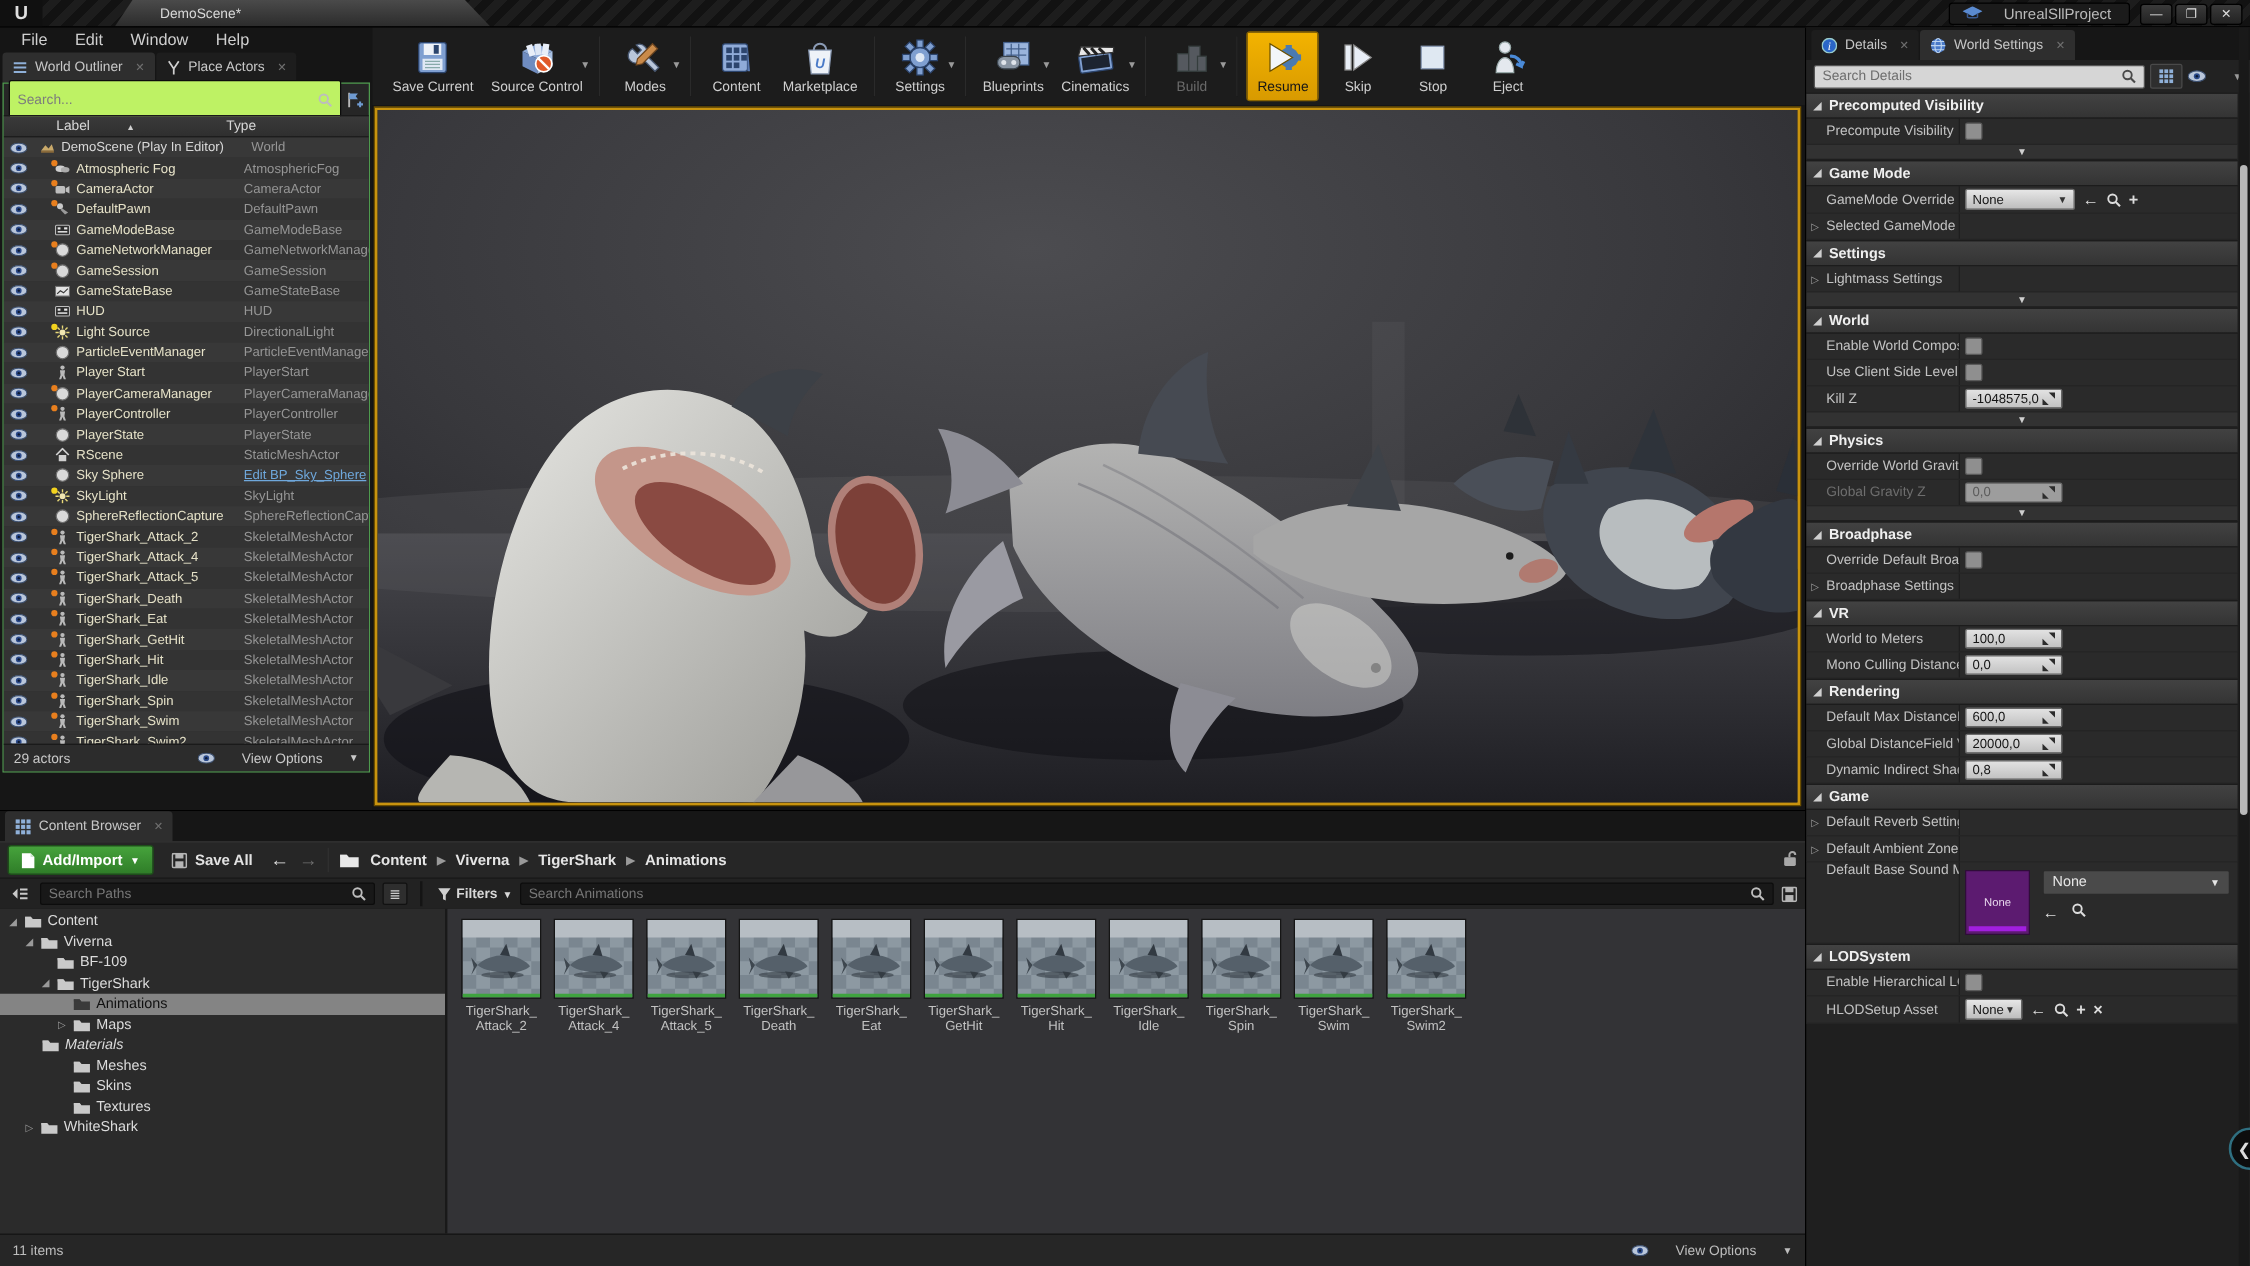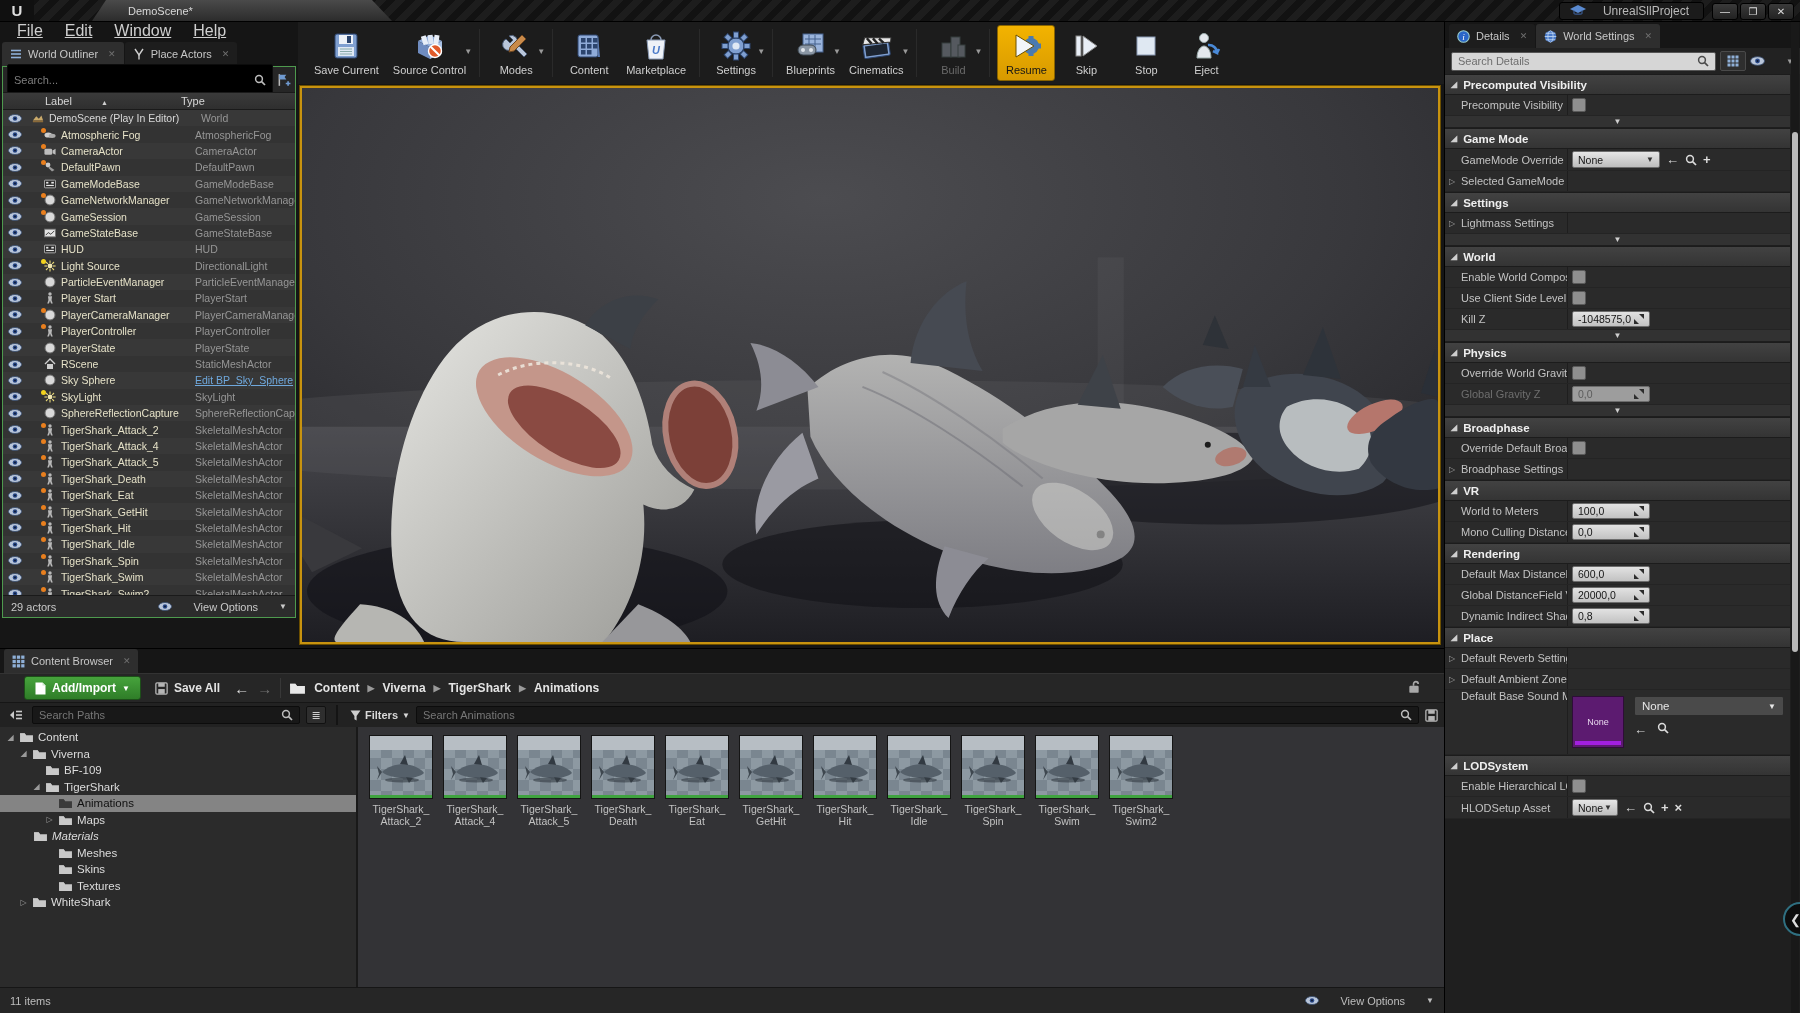"File" .menu-item { font-size: 16px -> 13px; text-decoration: underline -> none }
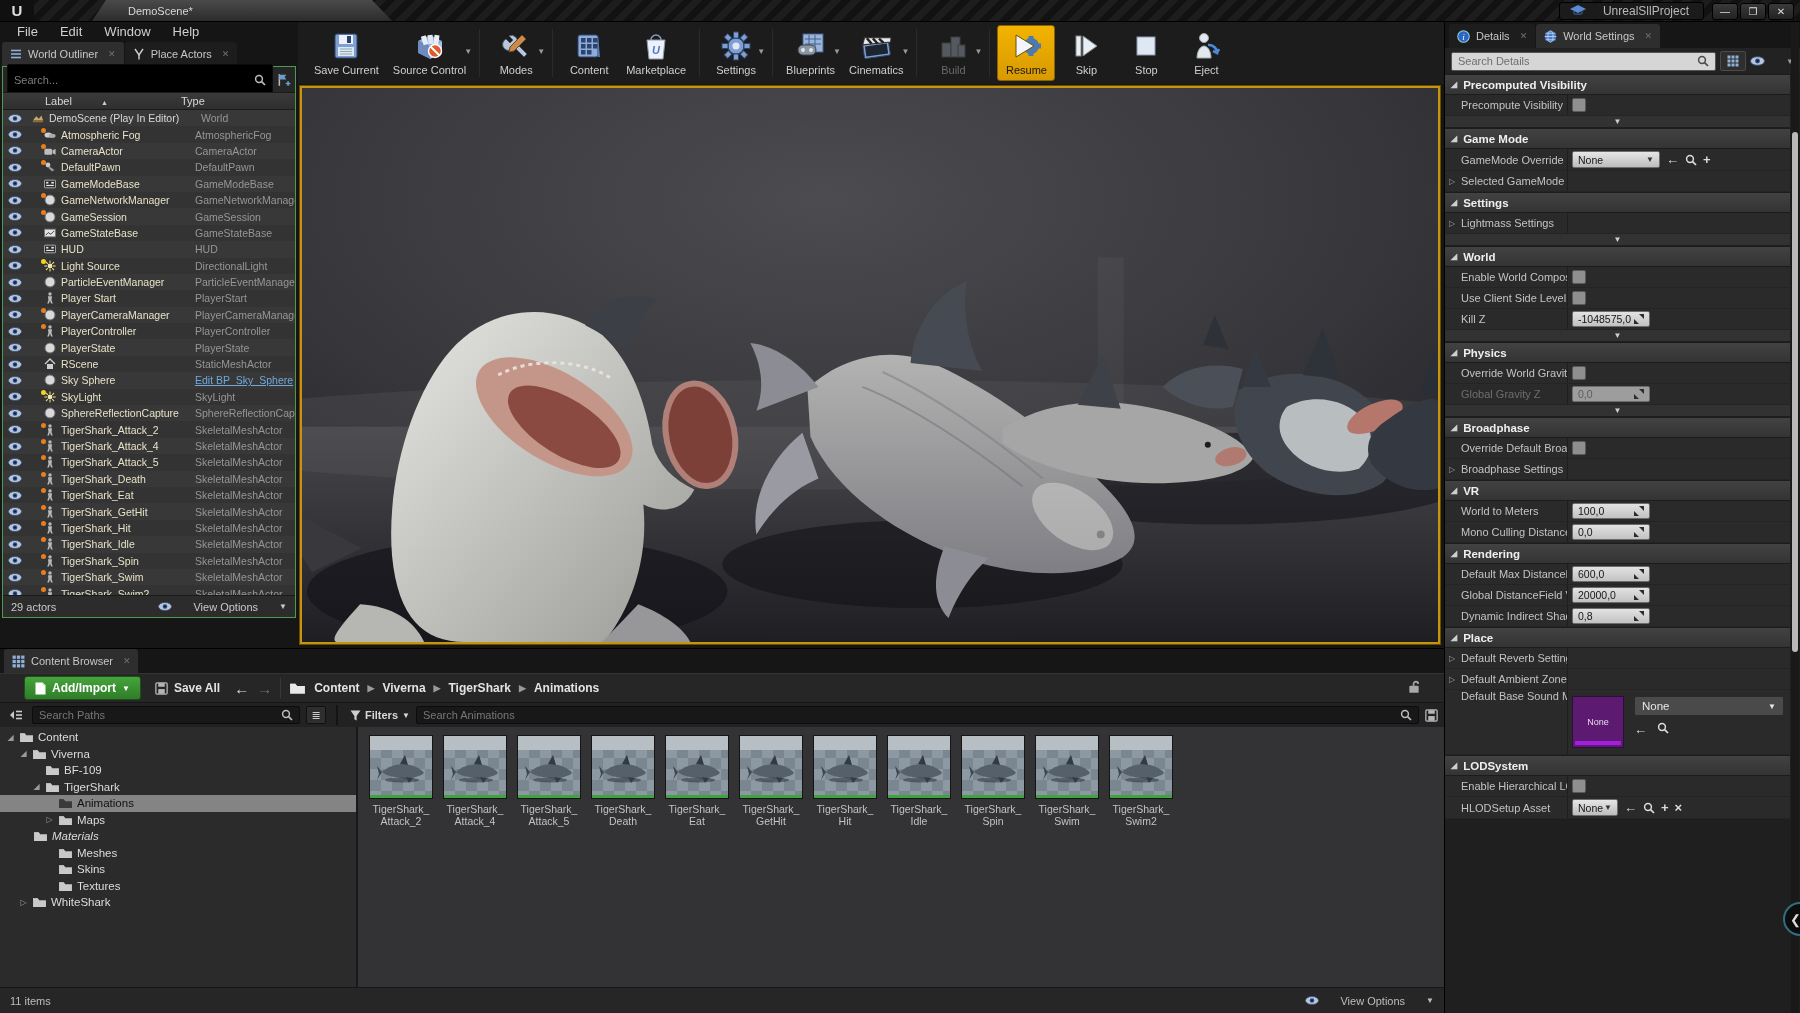"Search..." .ol-search { background: #000000 -> #bef264 }
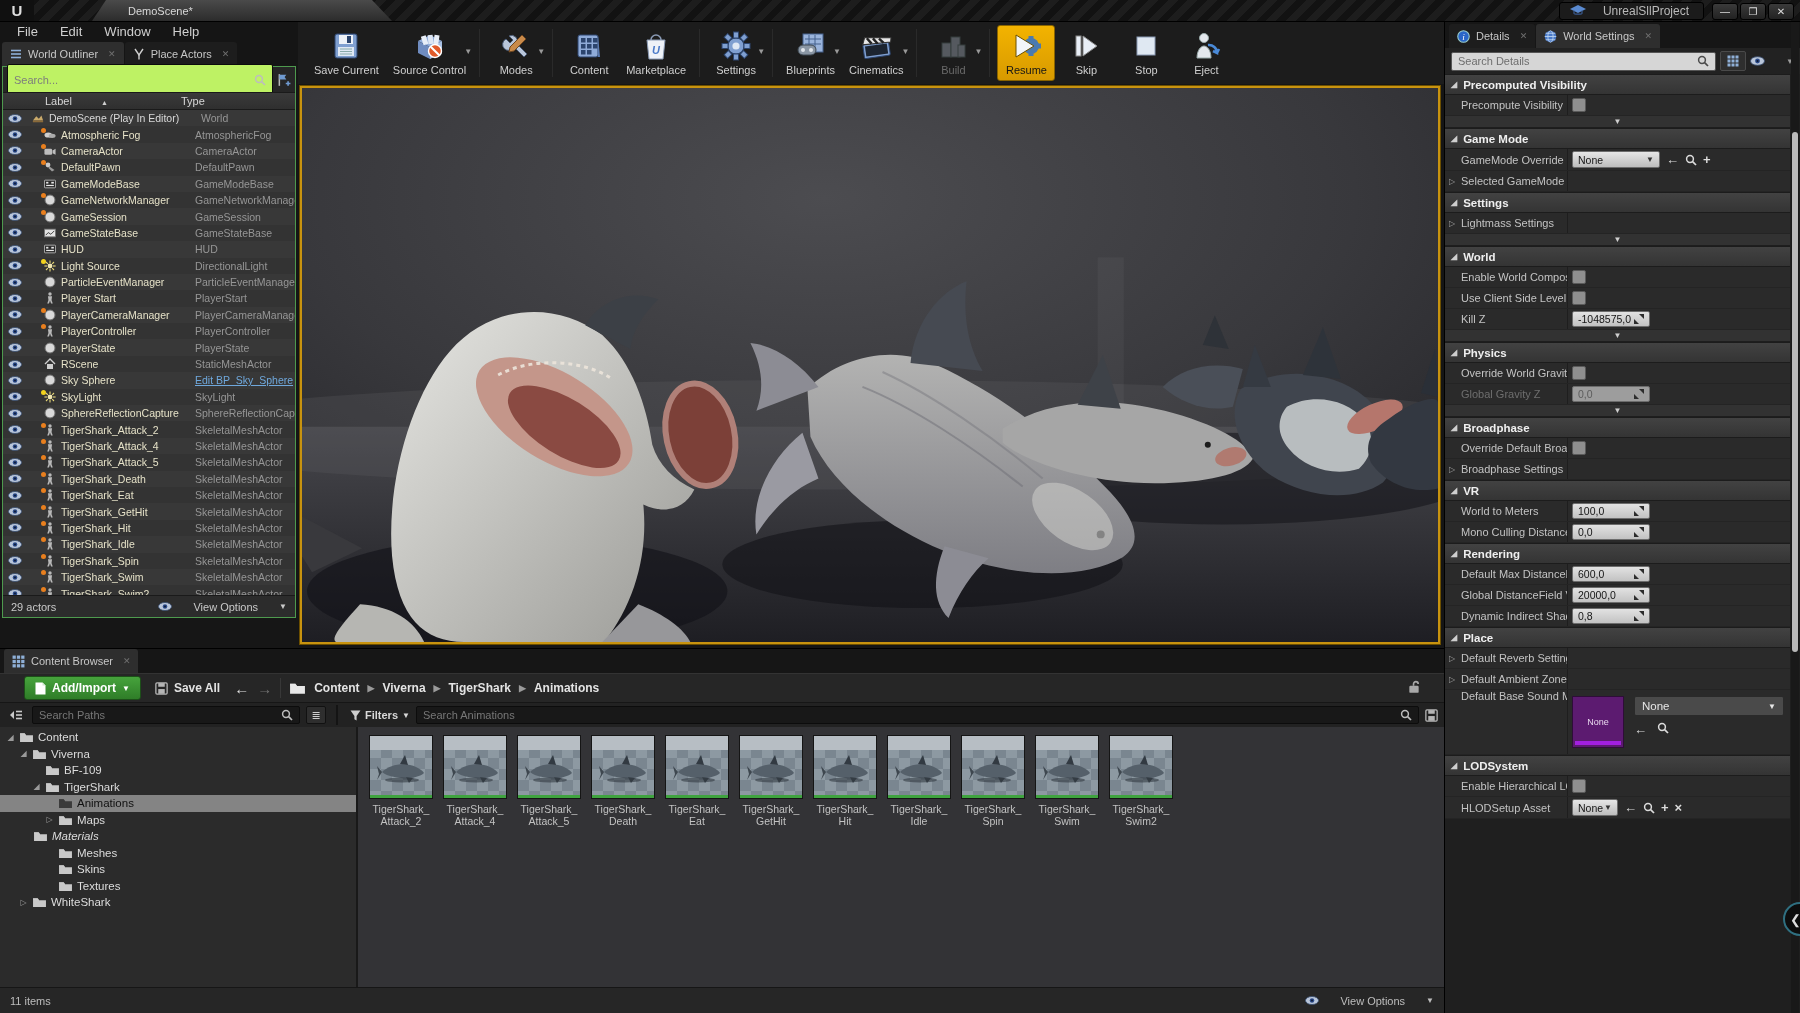"Place" span { text: Place -> Game }
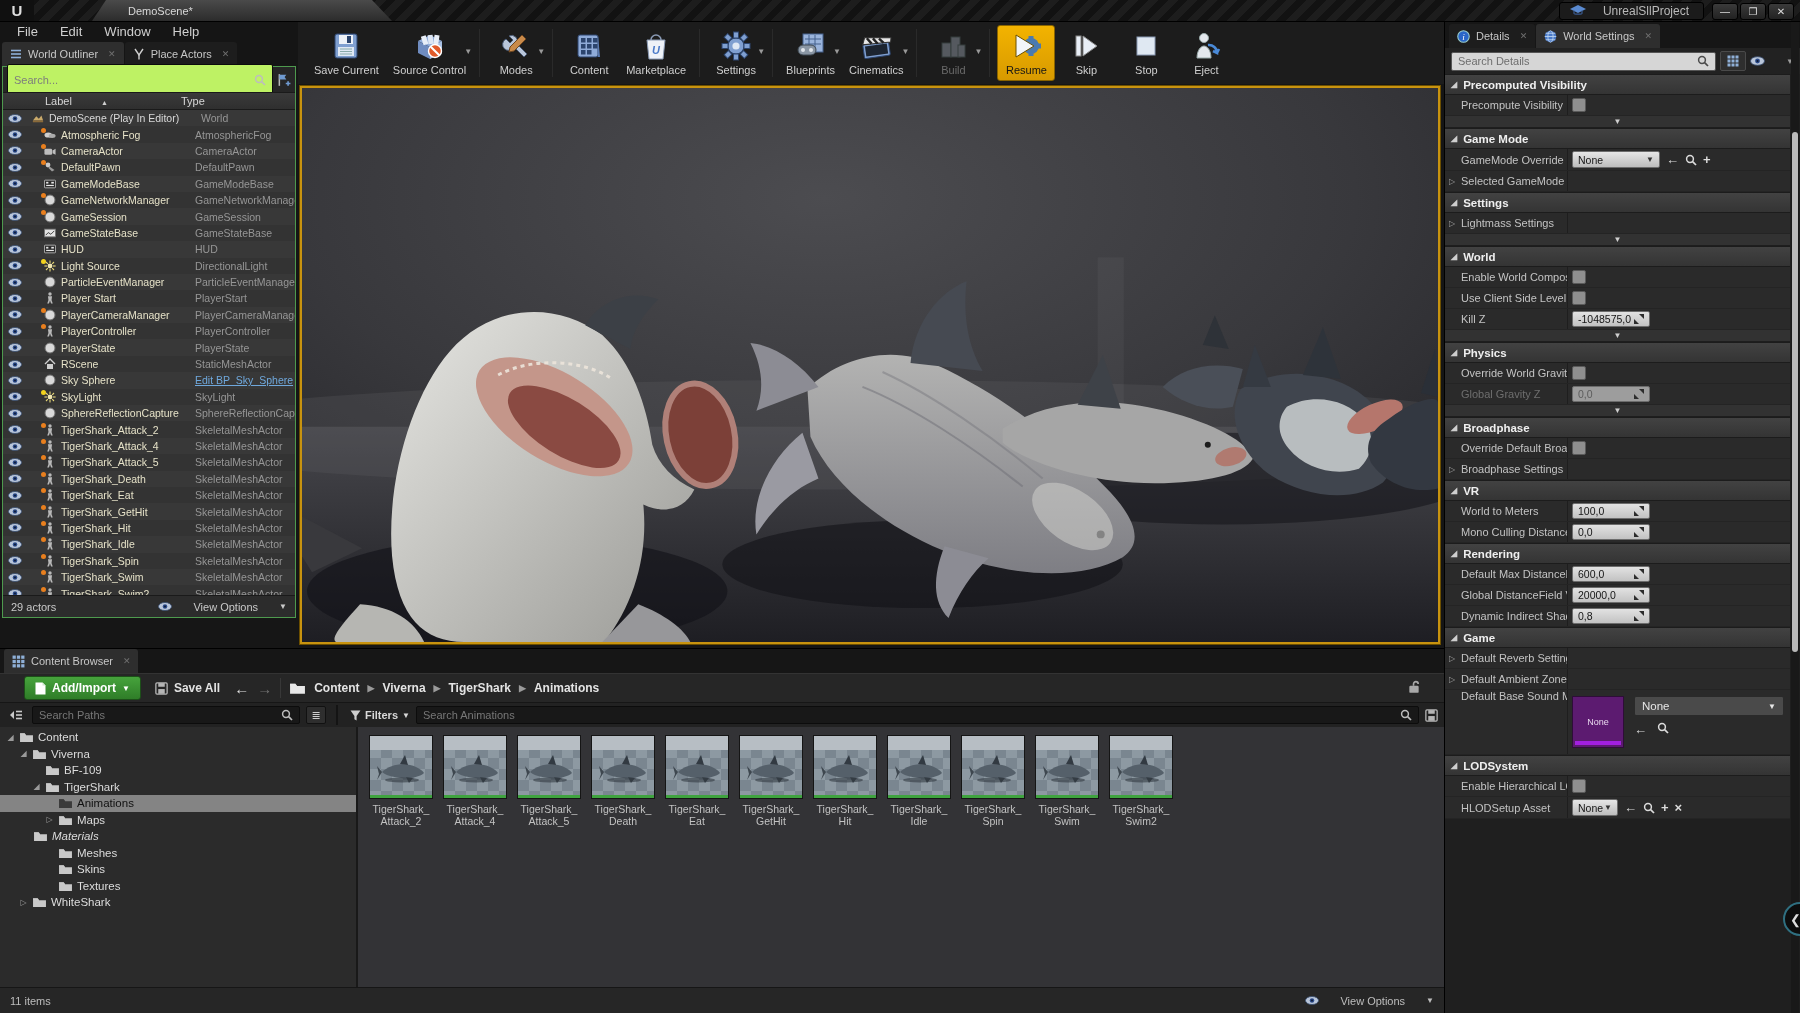"Add/Import" .cb-actions { padding: 0 24px -> 0 6px }
